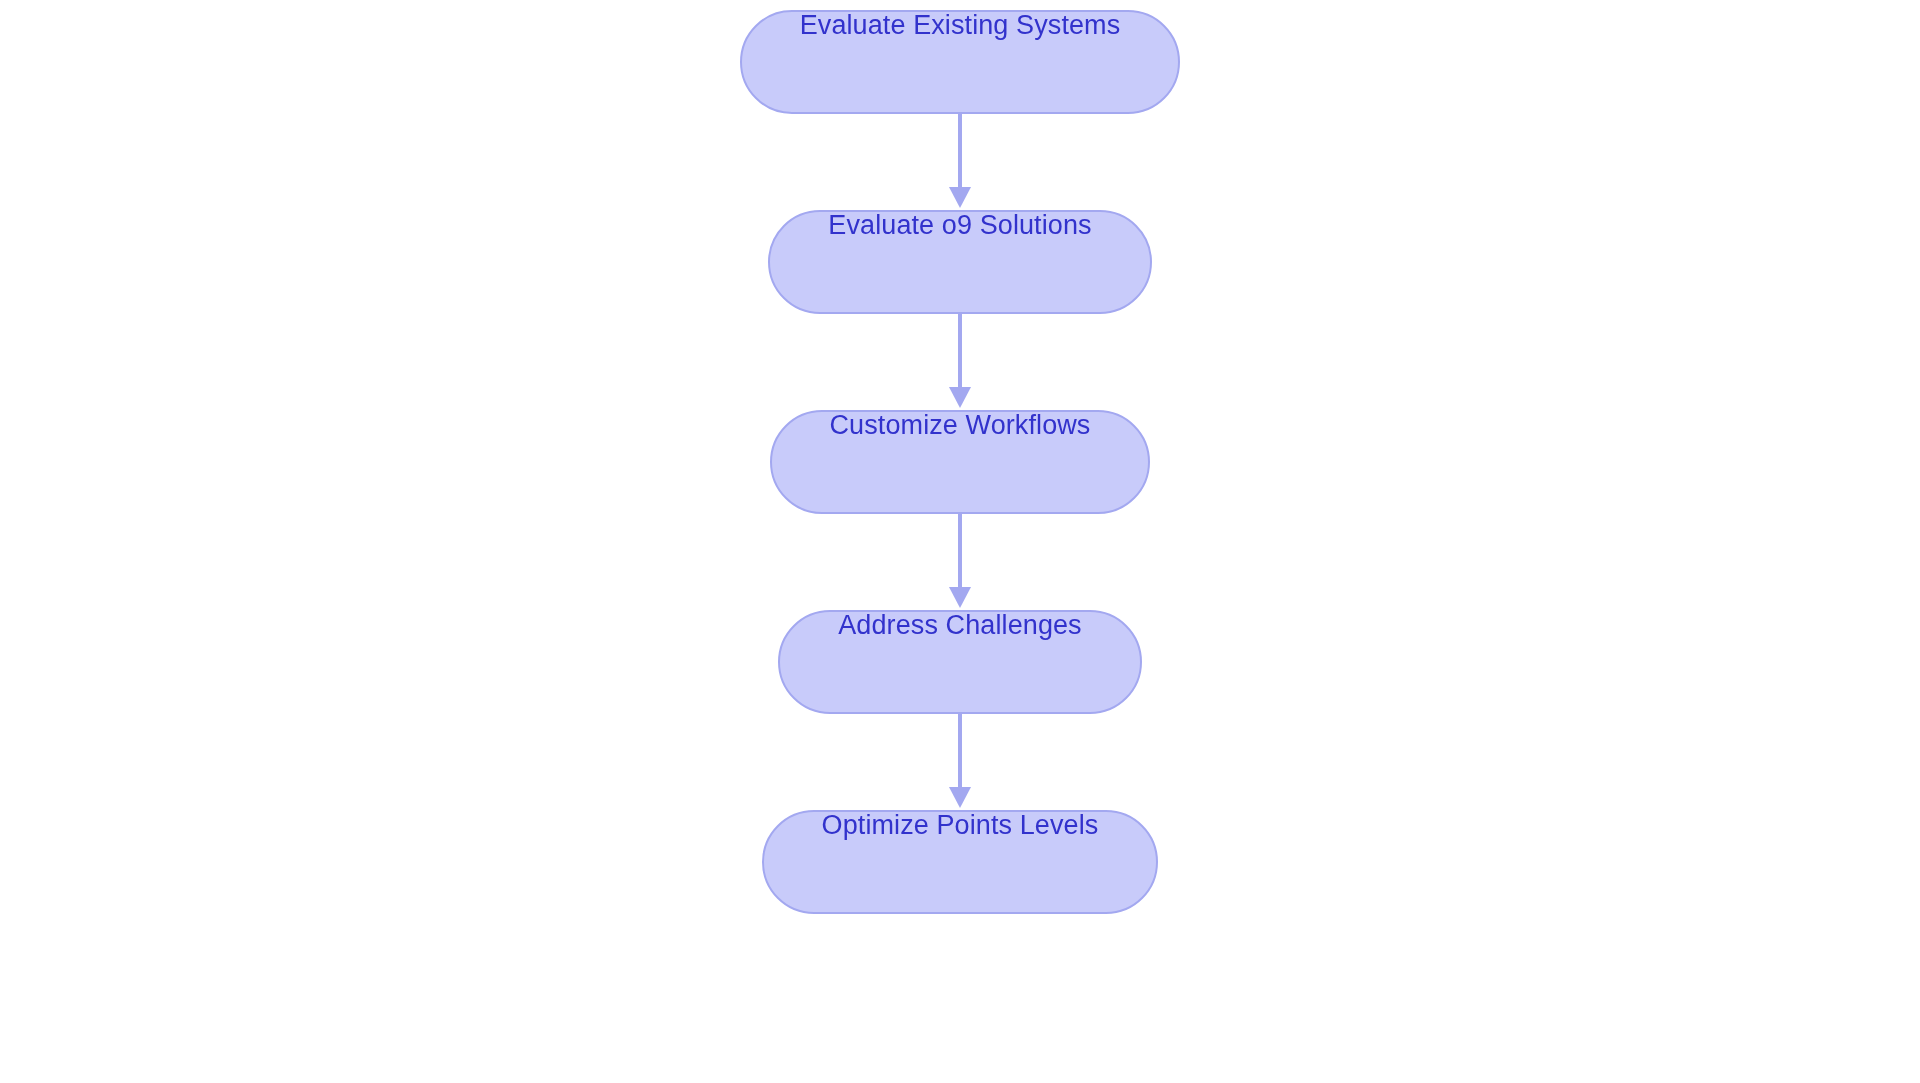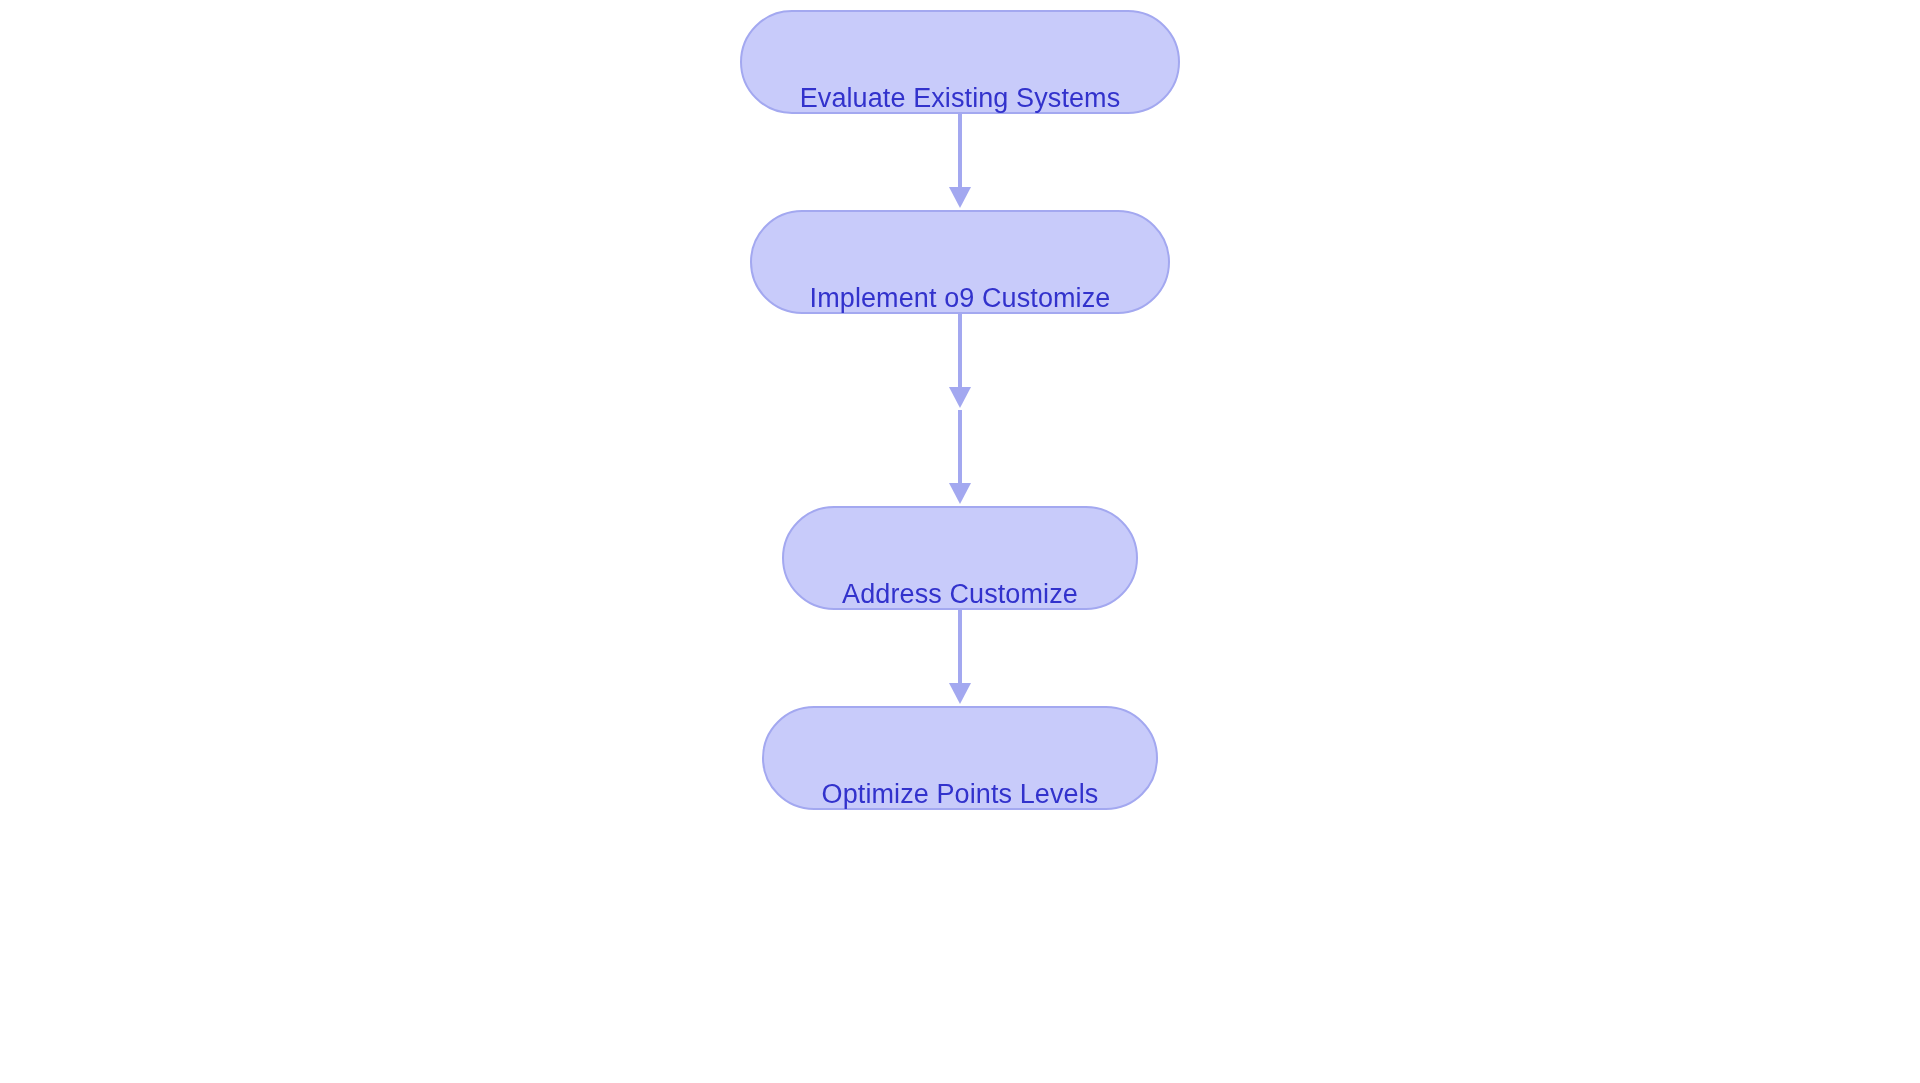"Evaluate Existing Systems" .node { align-items: flex-end -> flex-start }
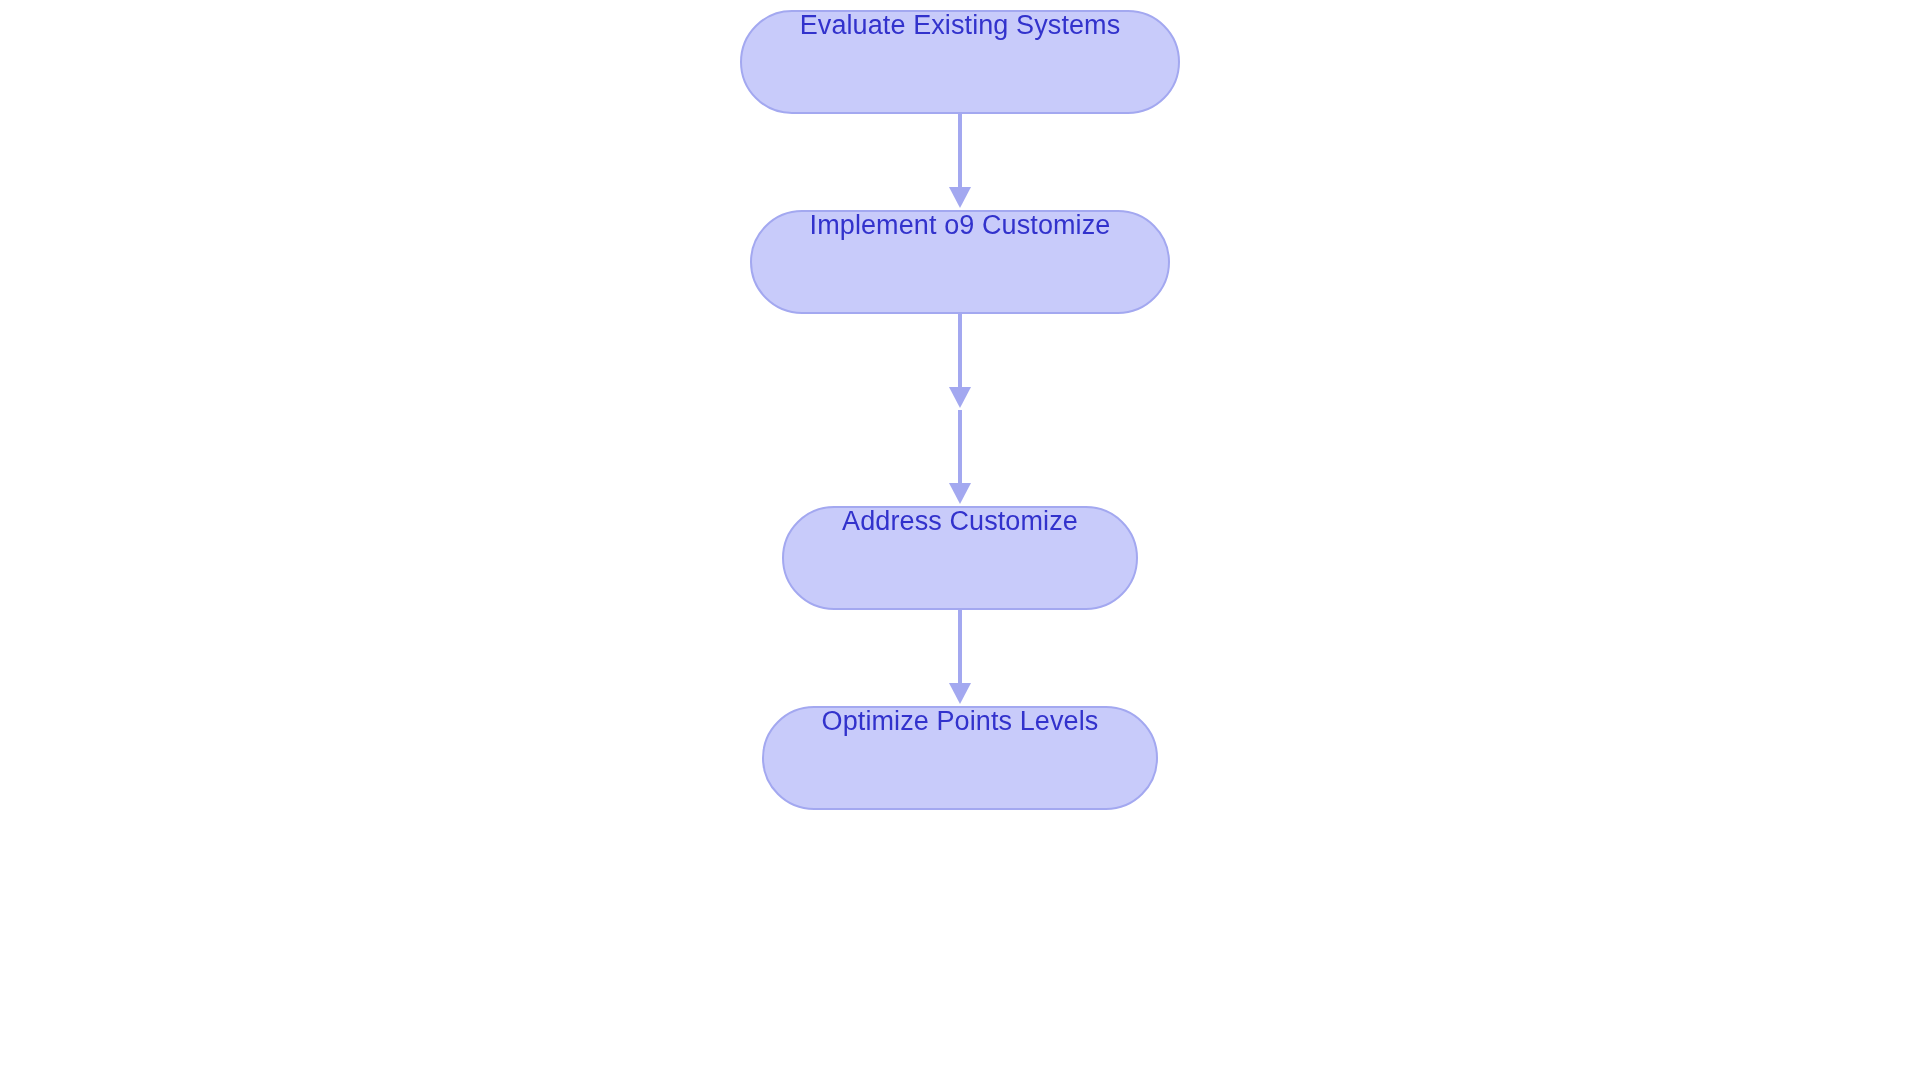"Implement o9 Customize" span.node-label { text: Implement o9 Customize -> Evaluate o9 Solutions }
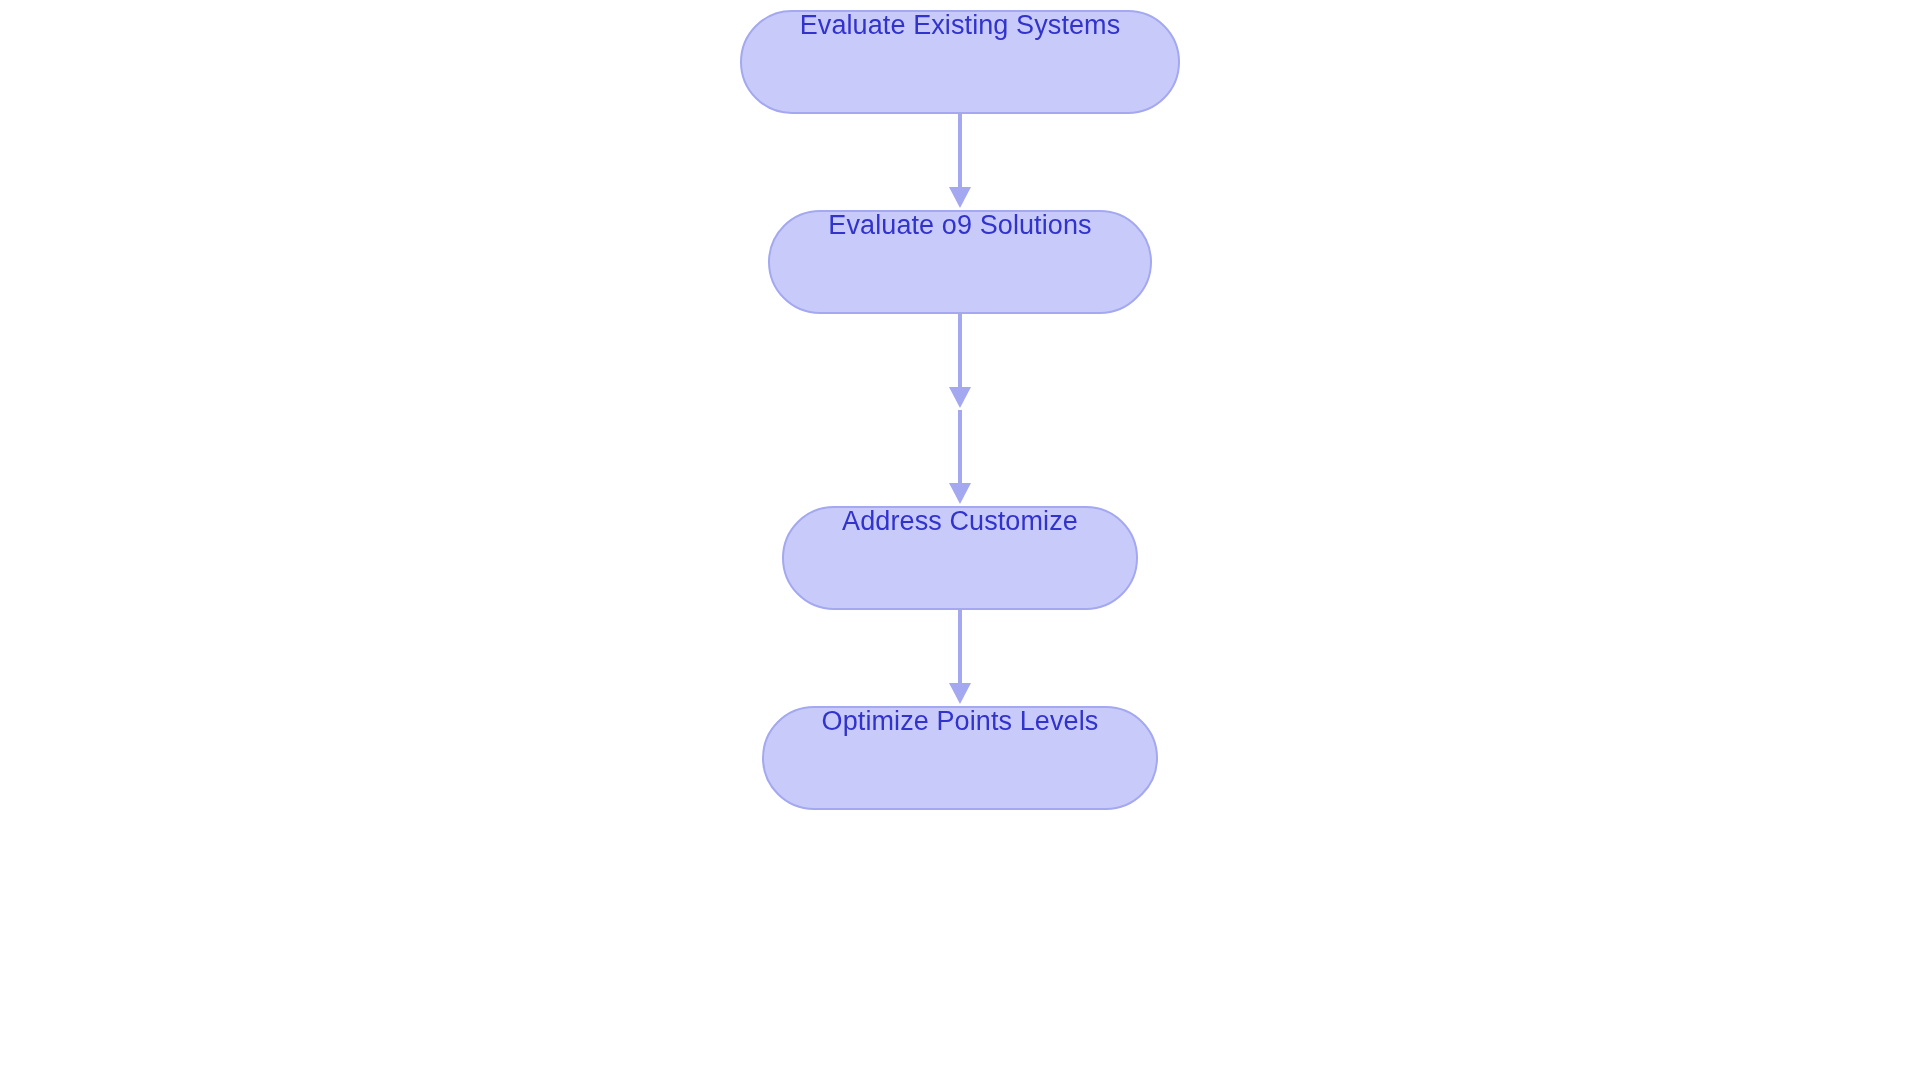"Customize Workflows" div.node { html: none -> <div> <span>Customize Workflows</span> </div> }
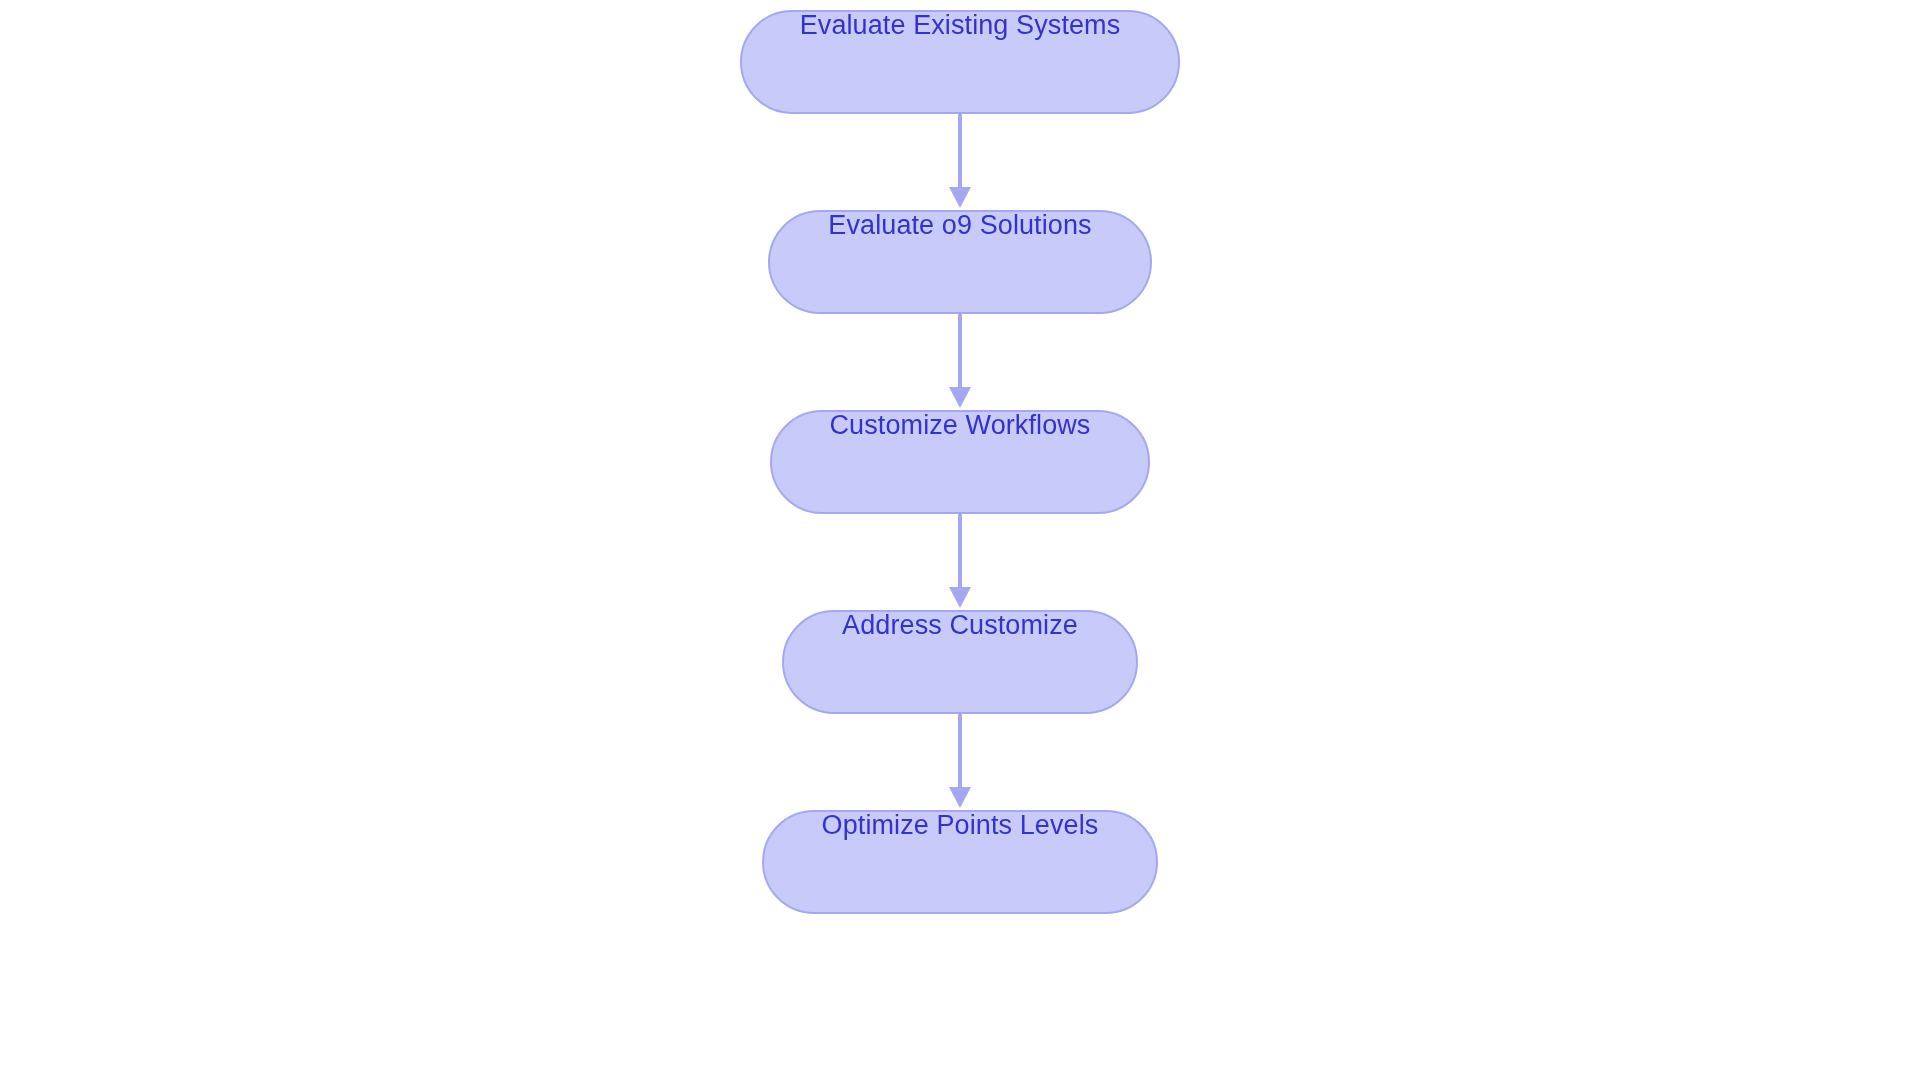"Address Customize" span.node-label { text: Customize -> Challenges }
